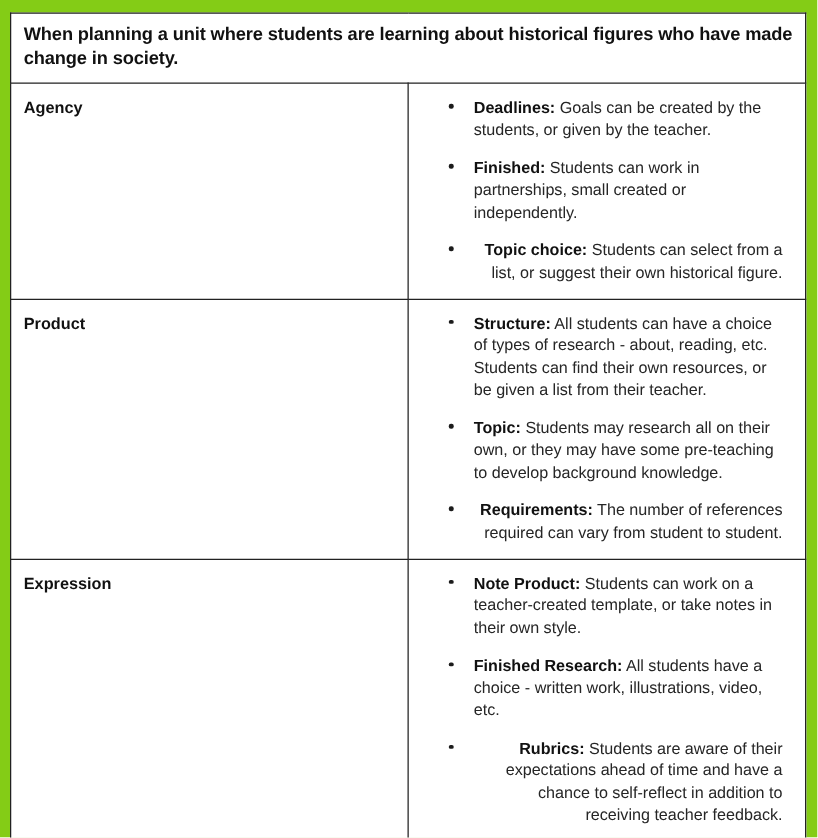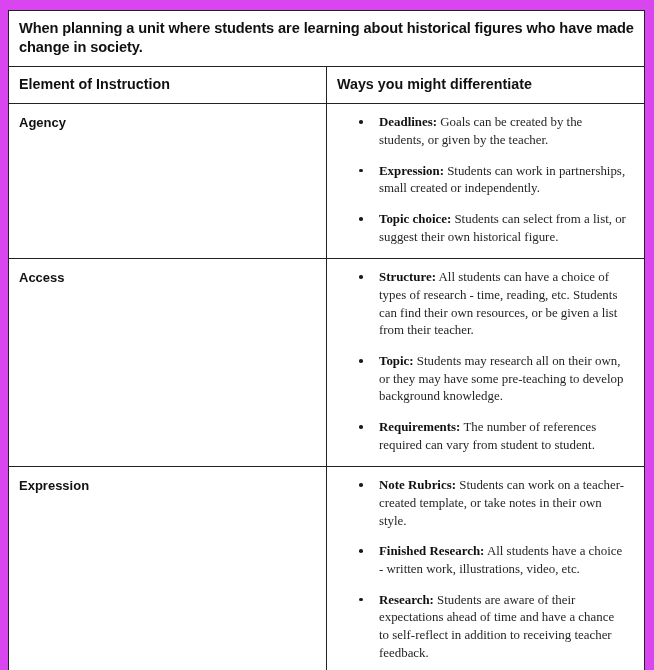"When planning a unit where" .sheet { background: #d946ef -> #84cc16 }
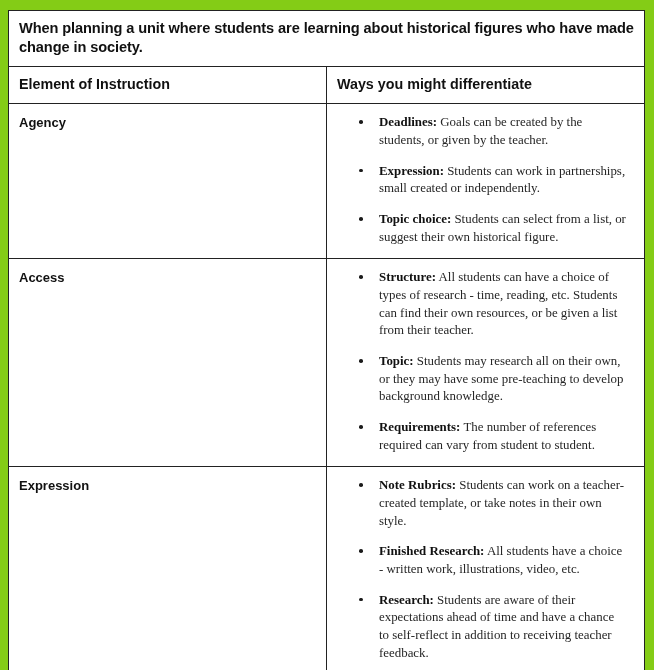"Element of Instruction" tr { html: <tr> <th>Element of Instruction</th> <th>Ways you might differentiate</th> </tr> -> none }
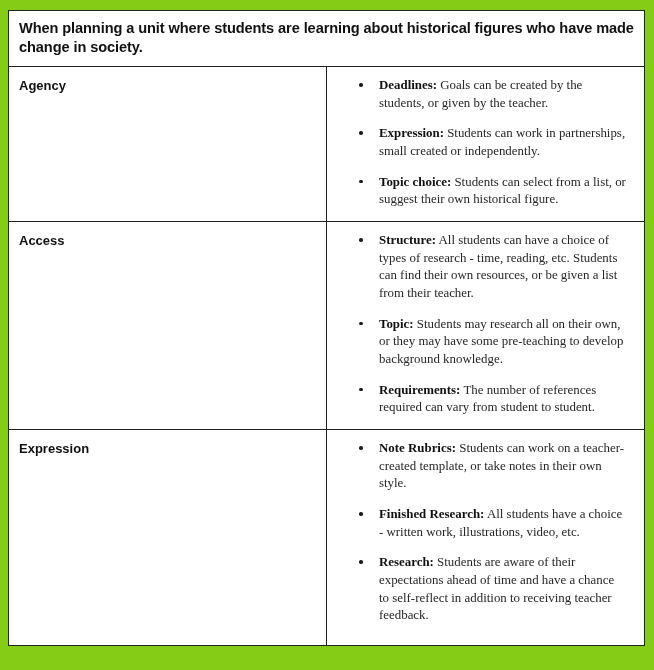"Deadlines: Goals can be created" ul.bullets { font-family: Liberation Serif, serif -> none }
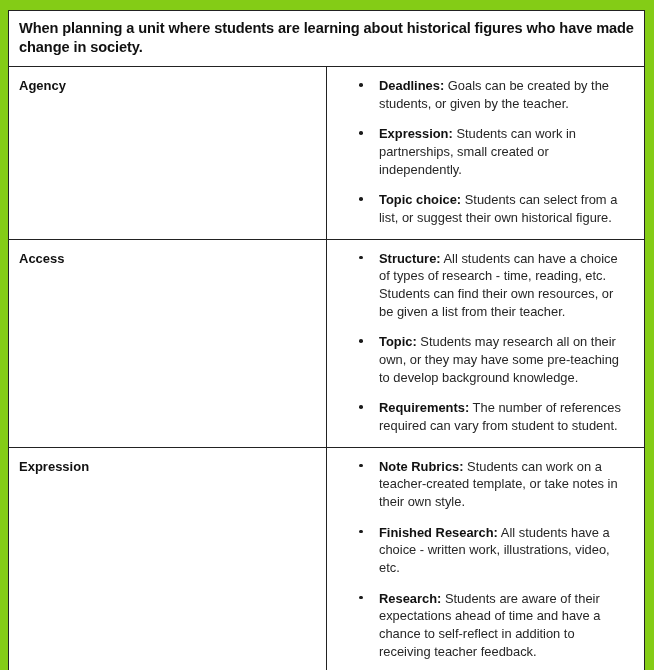"Expression:" span.lead { text: Expression -> Finished }
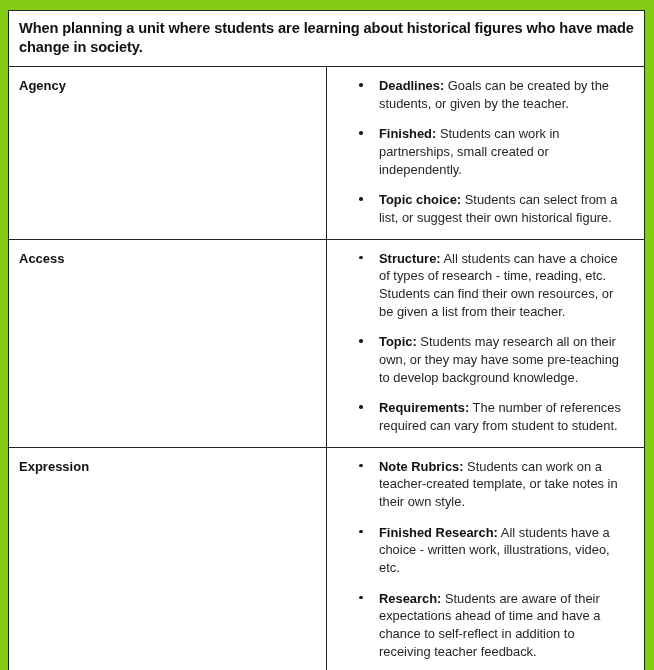"Topic choice: Students can select" ul.bullets li:last-child { text-align: none -> right }
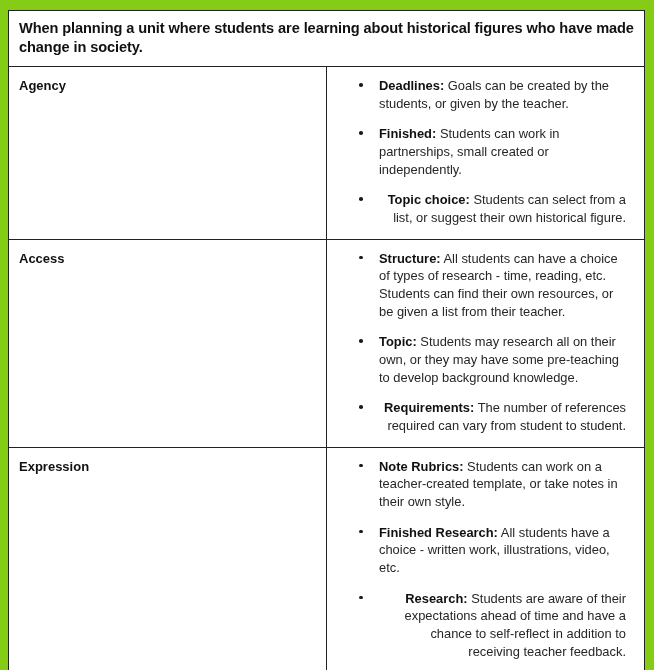"Access" td.elem-cell { text: Access -> Product }
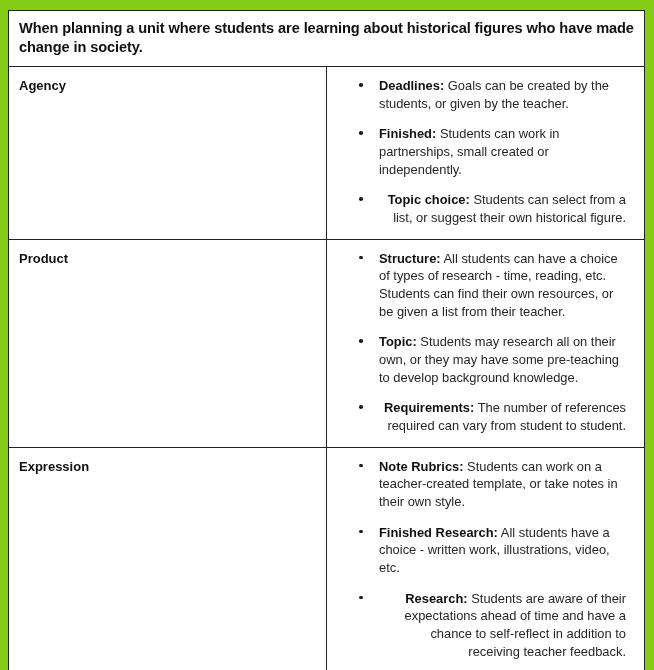"All students can have a" span { text: time -> about }
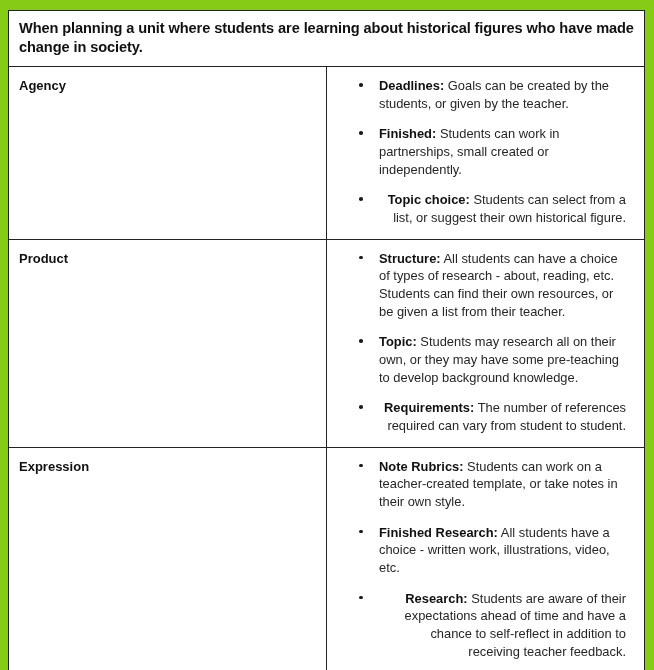"Note Rubrics:" span.lead { text: Rubrics -> Product }
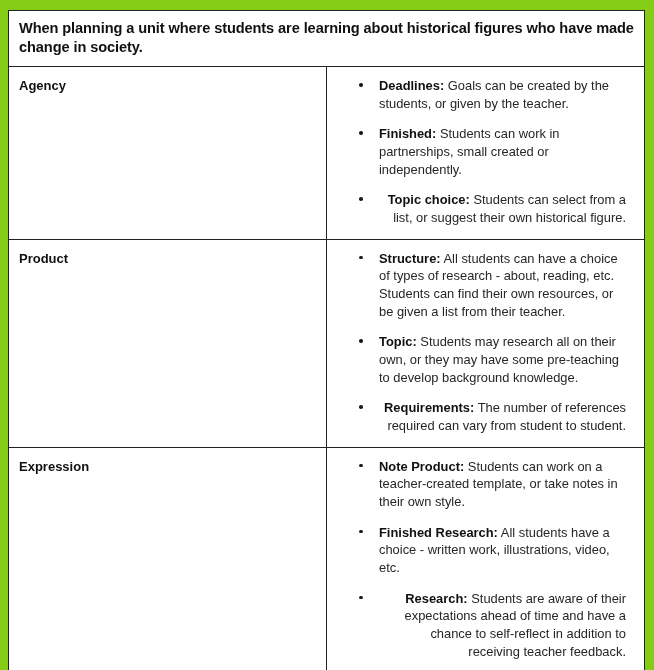"Research:" span.lead { text: Research -> Rubrics }
